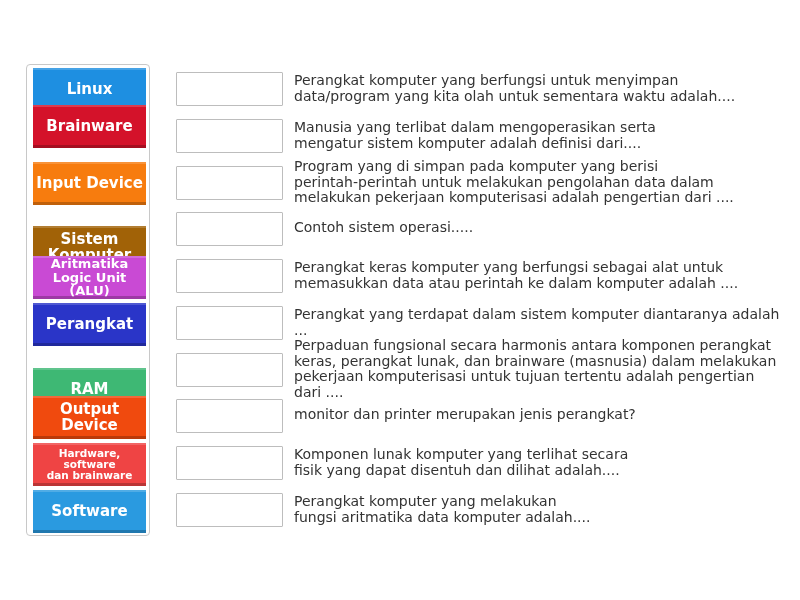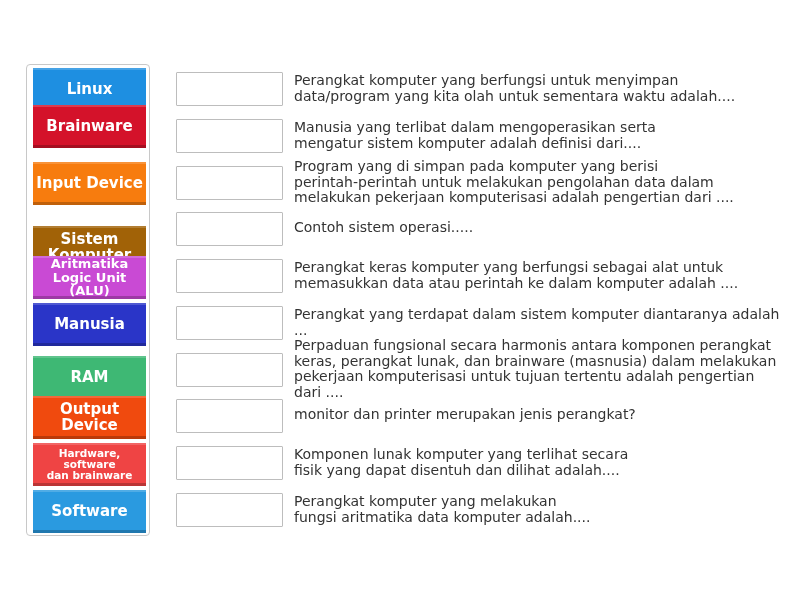"Manusia" span { text: Manusia -> Perangkat }
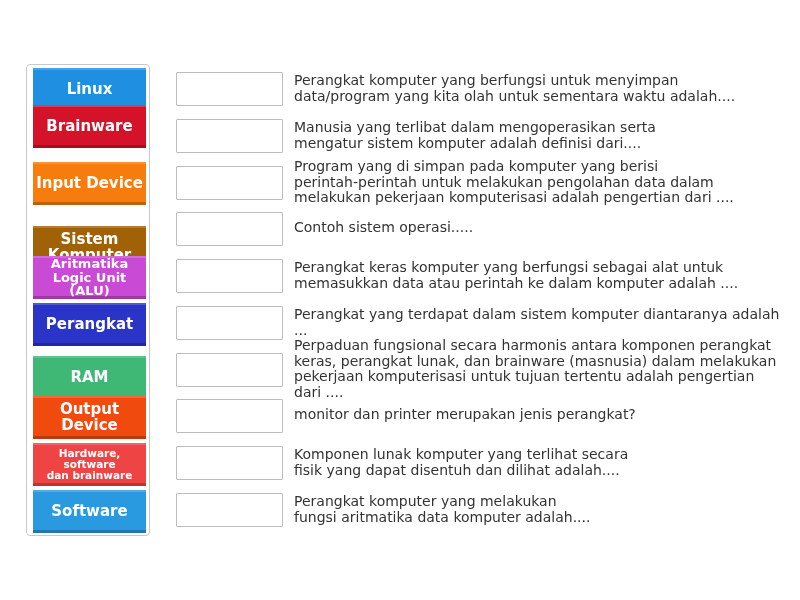"RAM" div.tile { top: 356px -> 368px }
